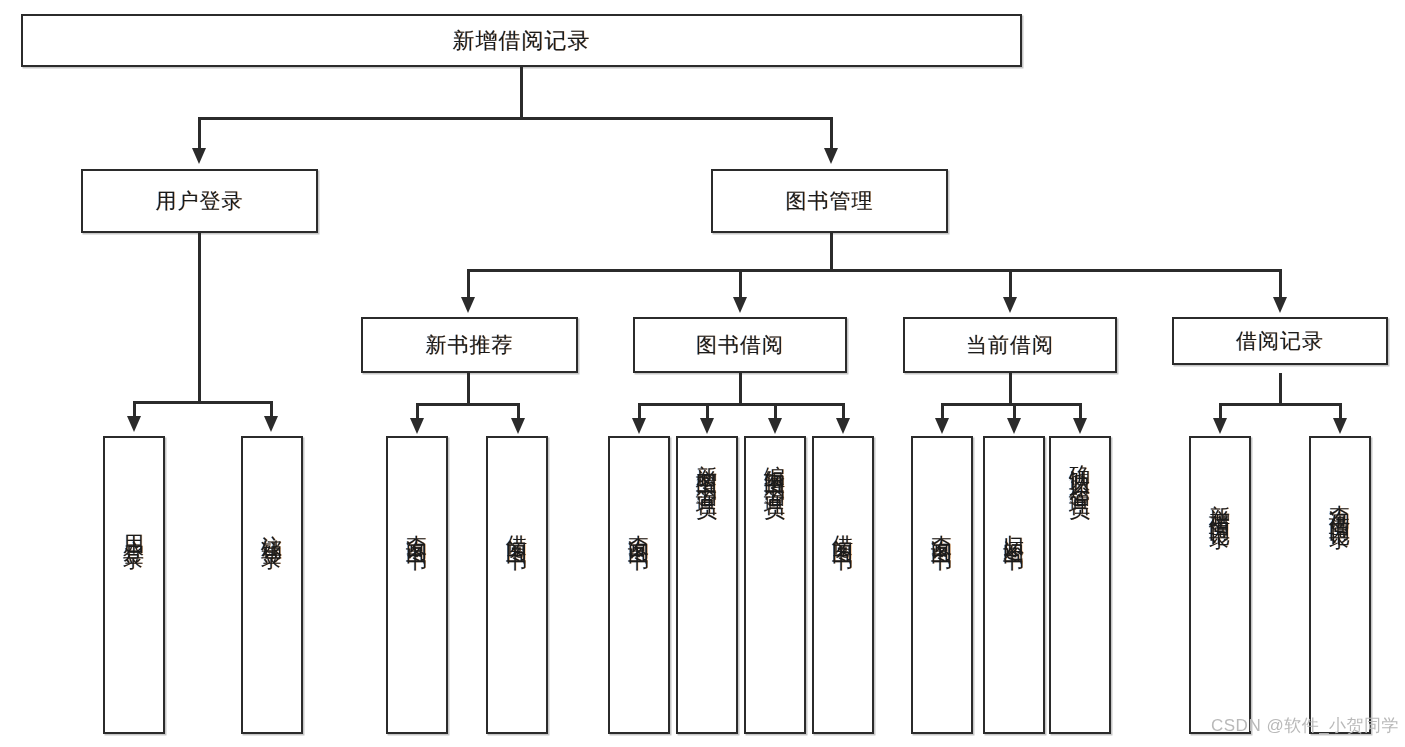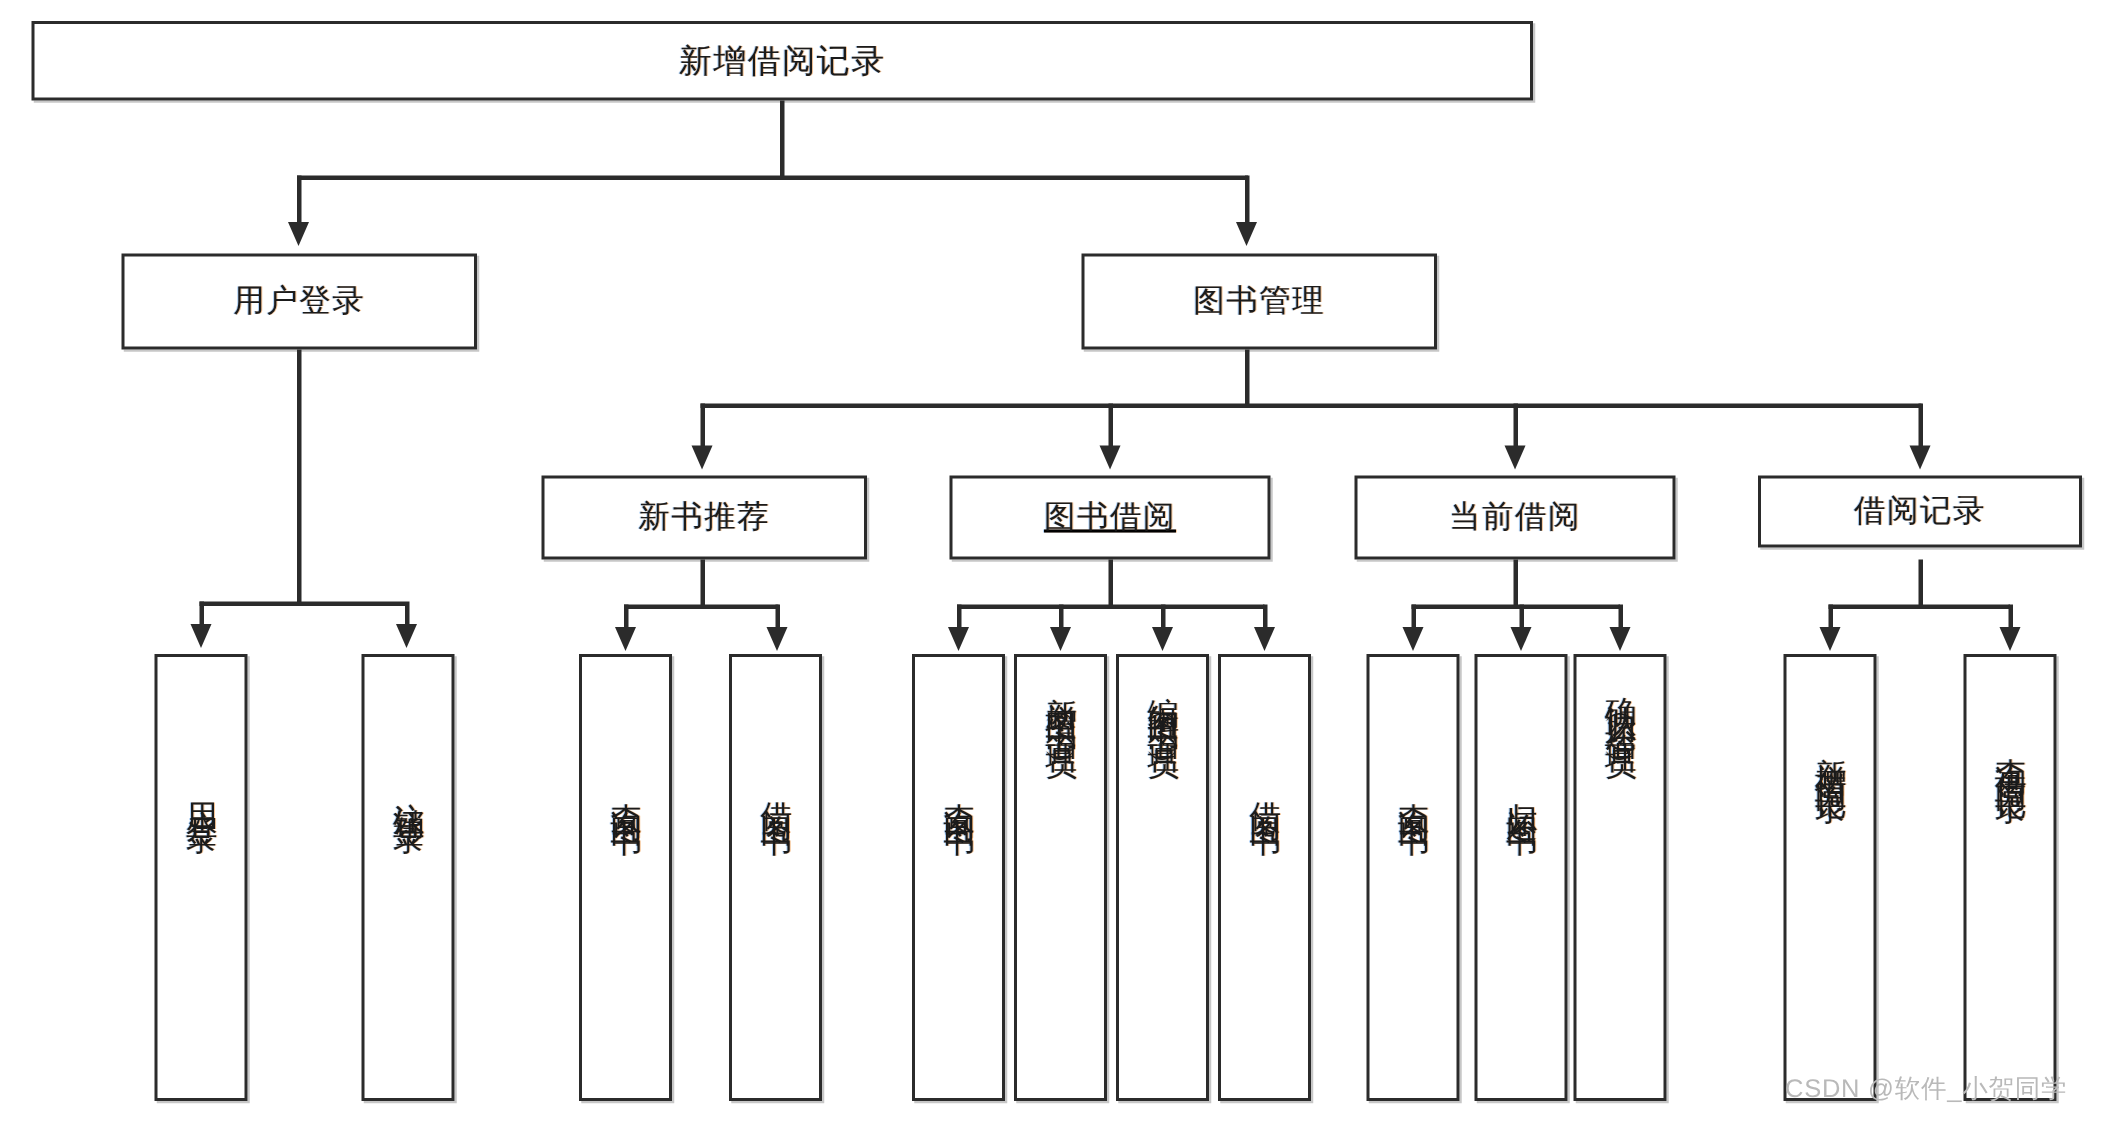"图书管理" div.node { margin-left: 10px -> none }
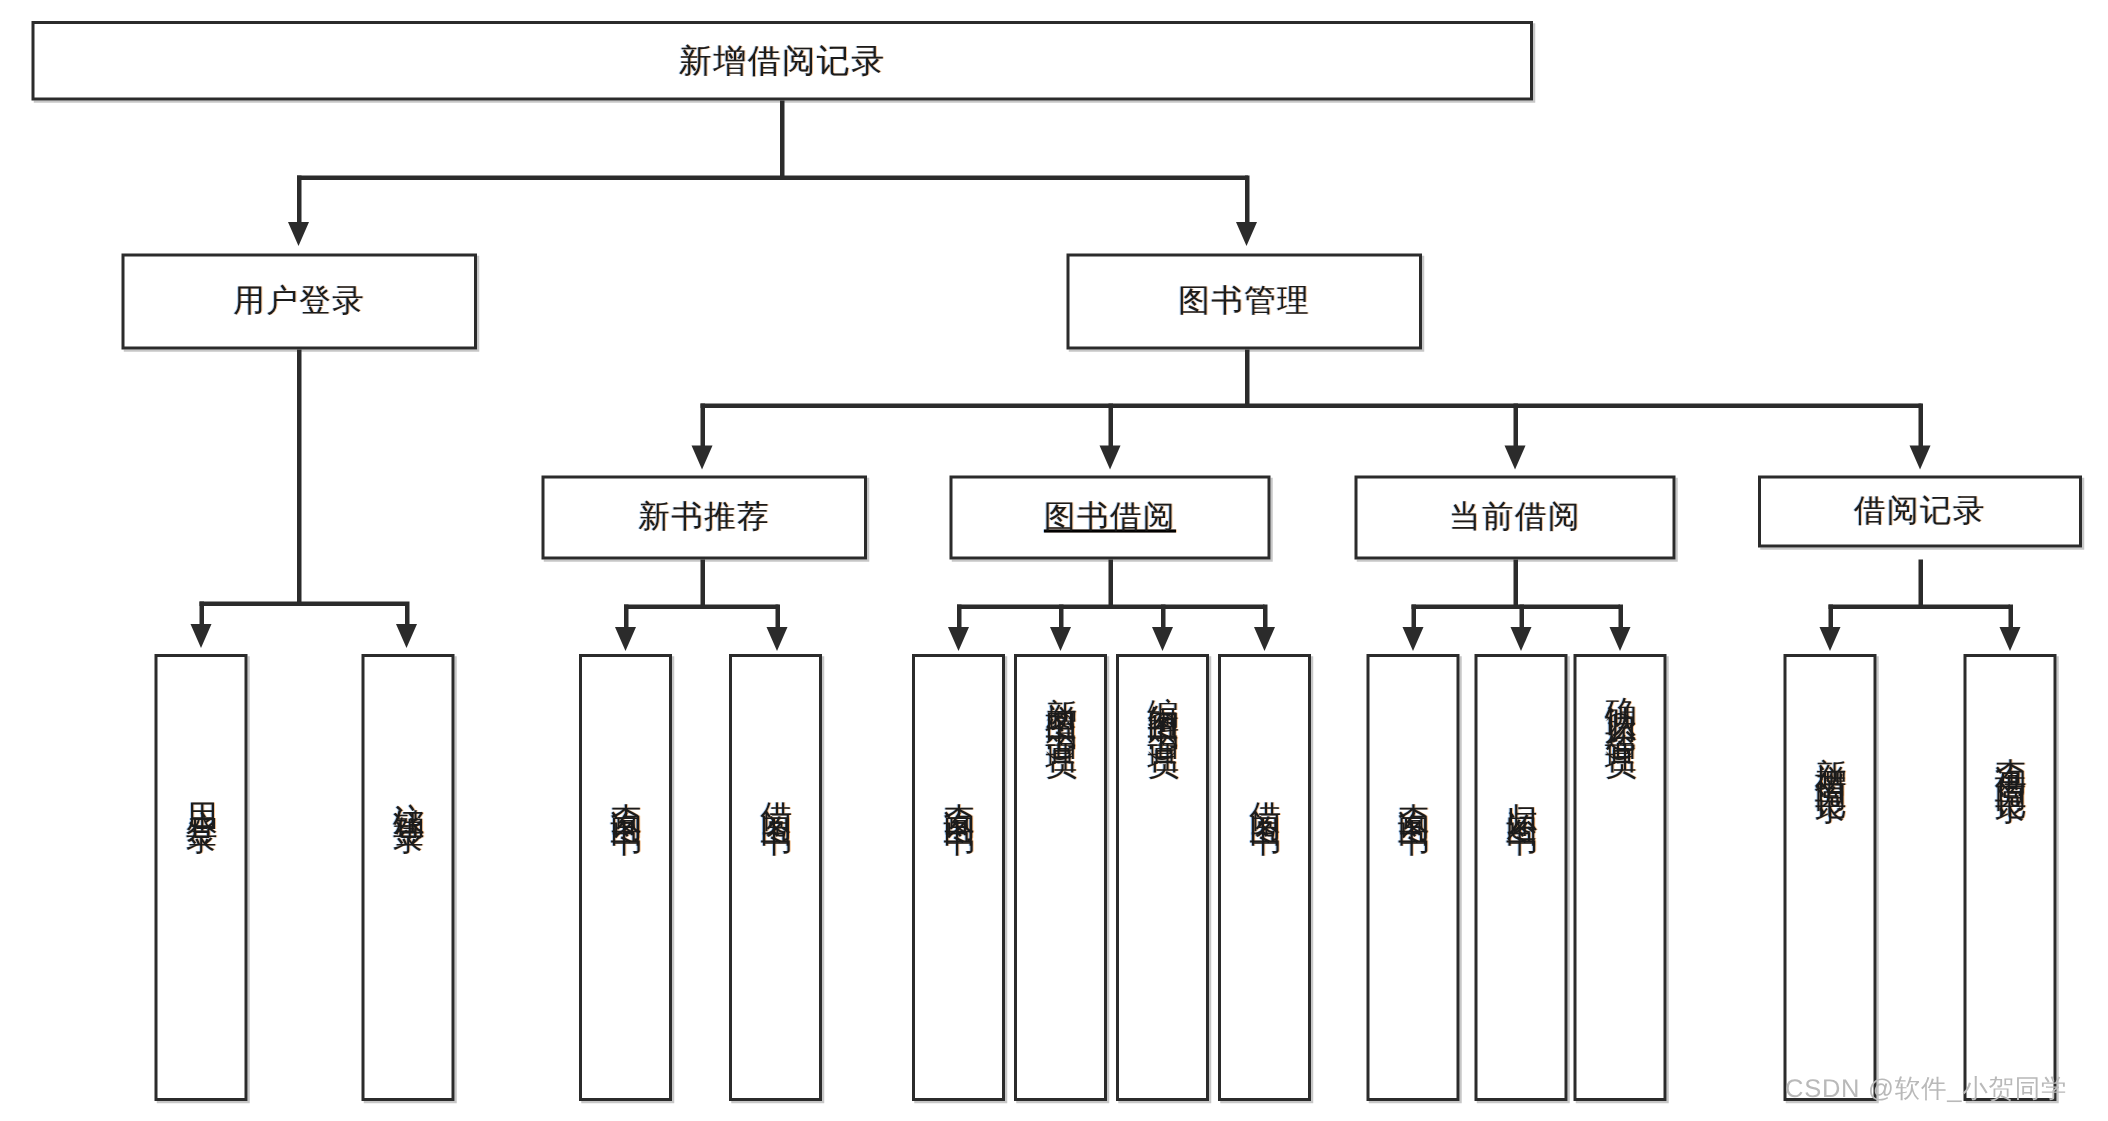"图书借阅" div.node { text-decoration: underline -> none }
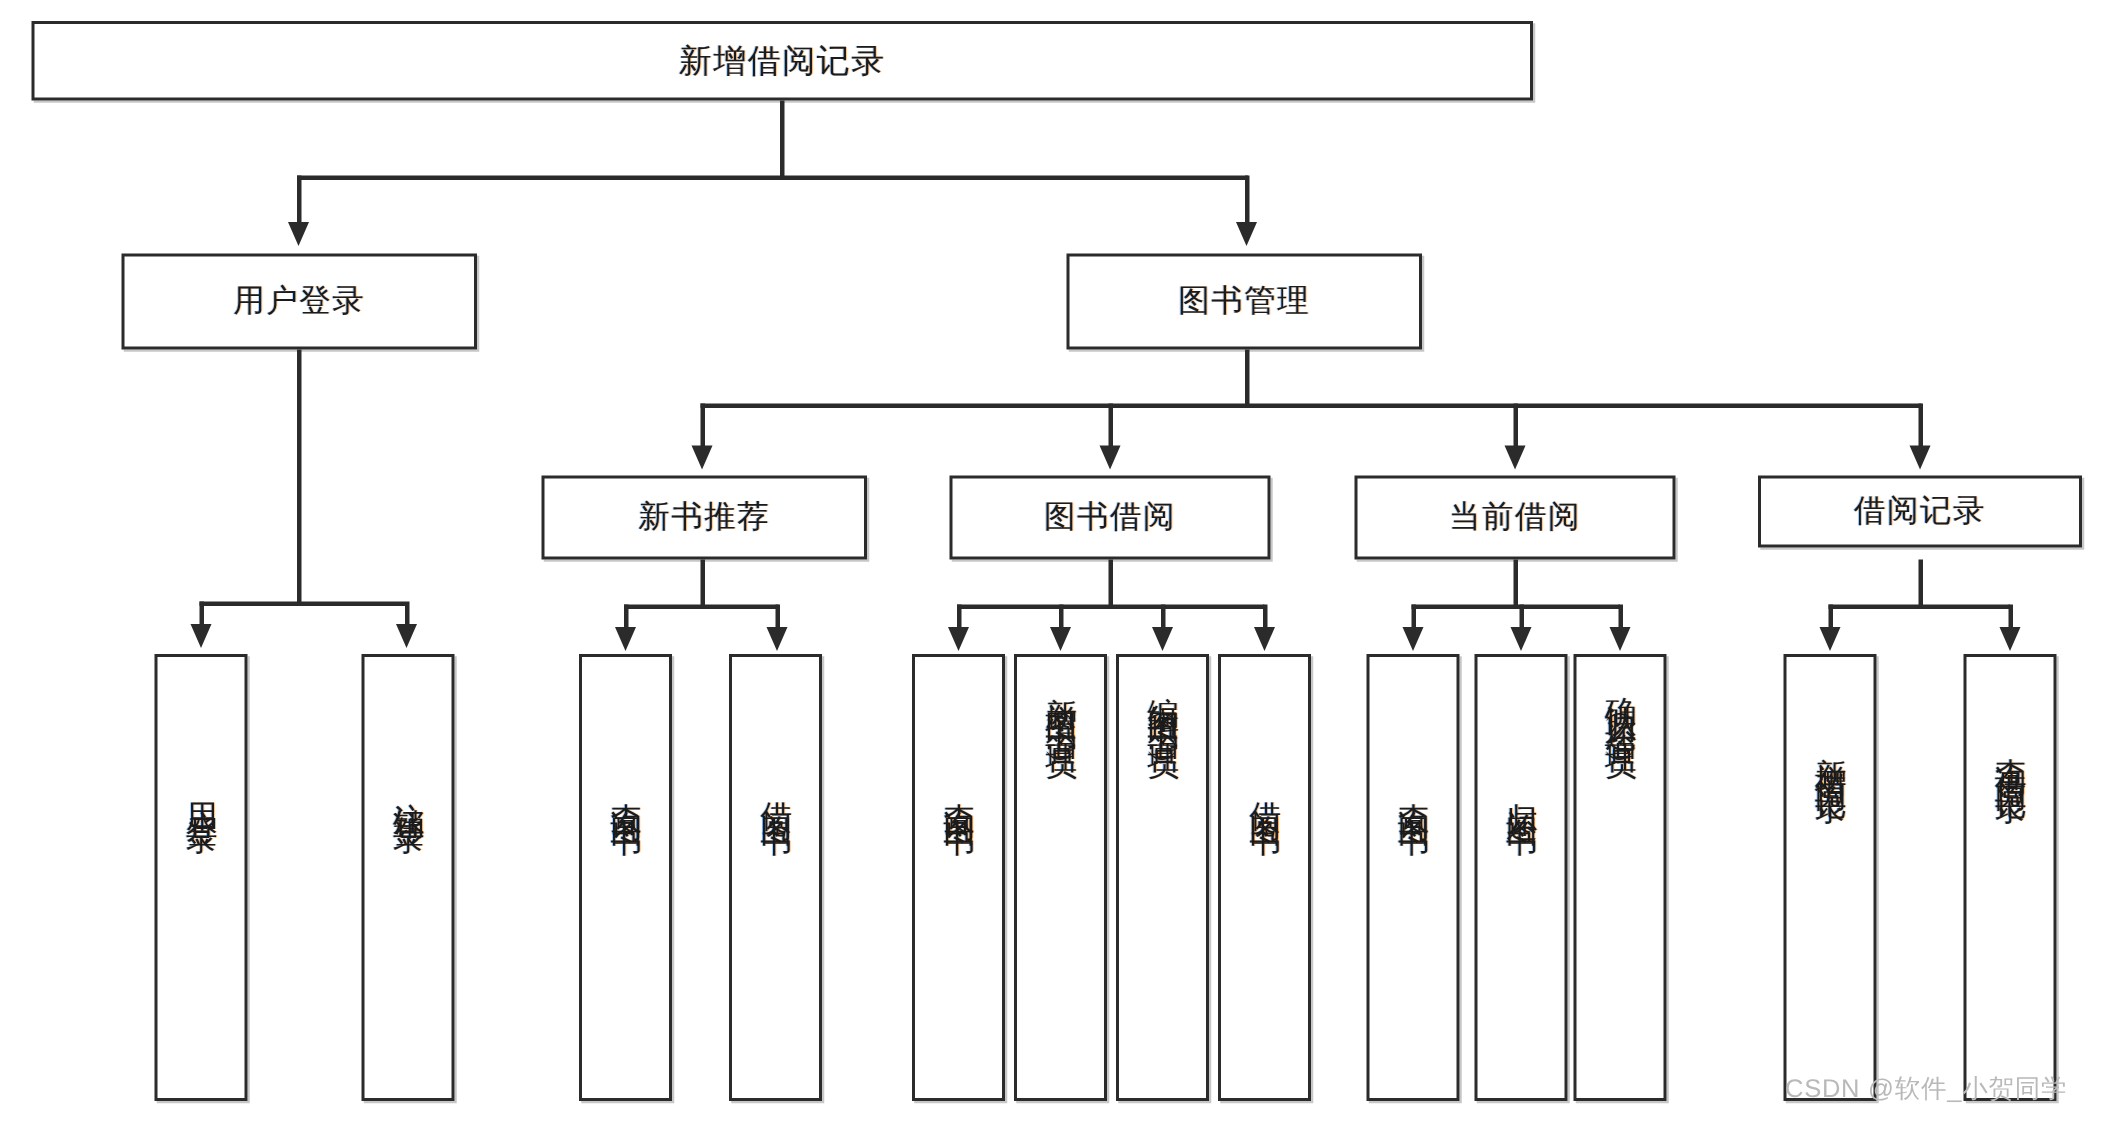"CSDN @软件_小贺同学" #watermark { margin-left: none -> 21px }
